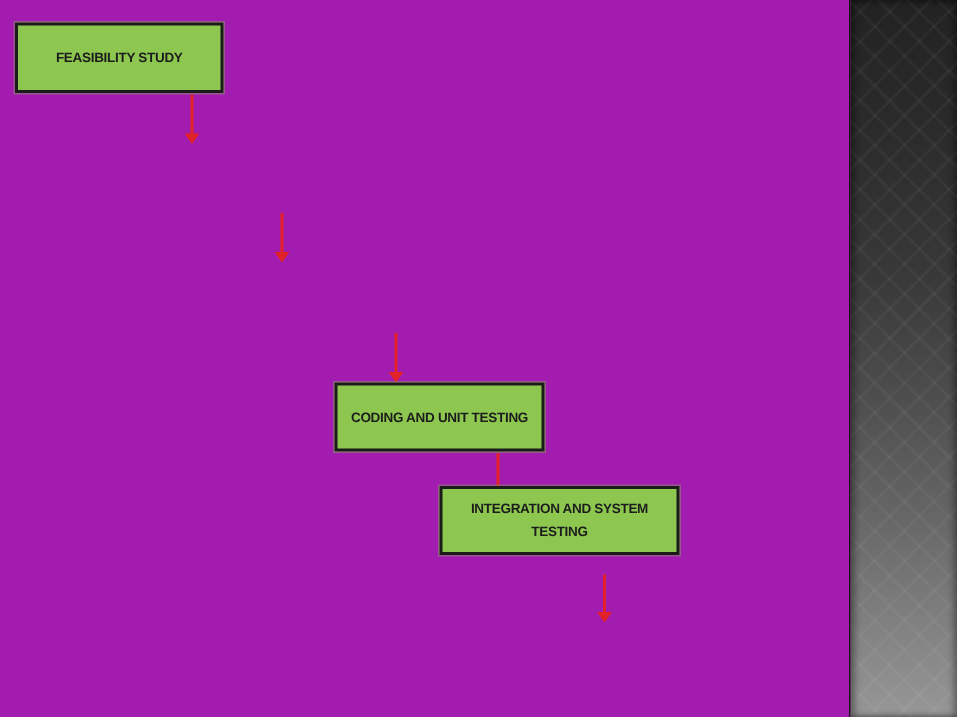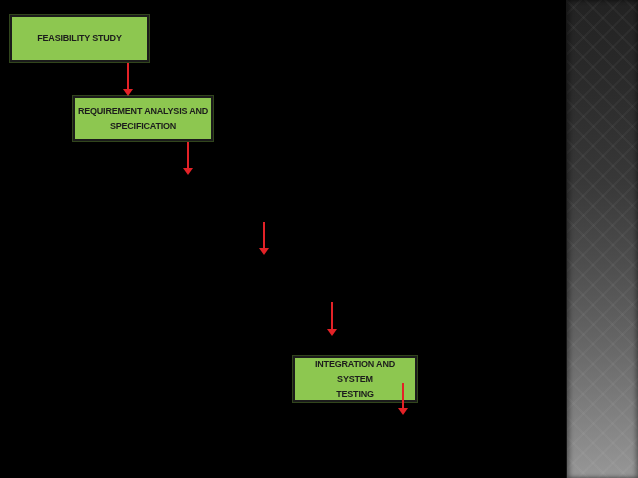"FEASIBILITY STUDY" .slide { background: #000000 -> #a21caf }
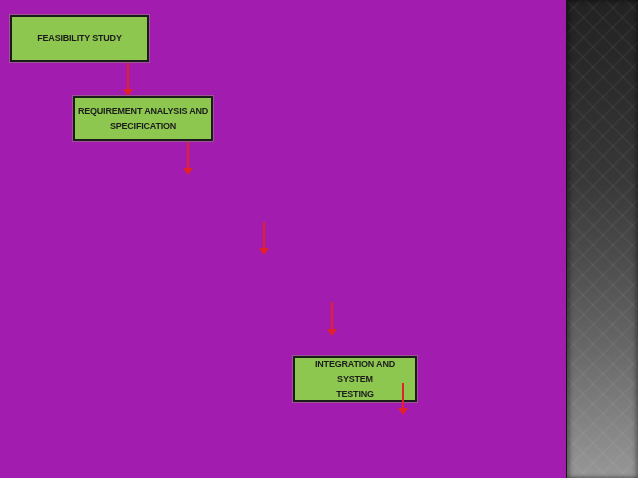"REQUIREMENT ANALYSIS AND" div.flow-box { html: <div> <span>REQUIREMENT ANALYSIS AND SPECIFICATION</span> </div> -> none }
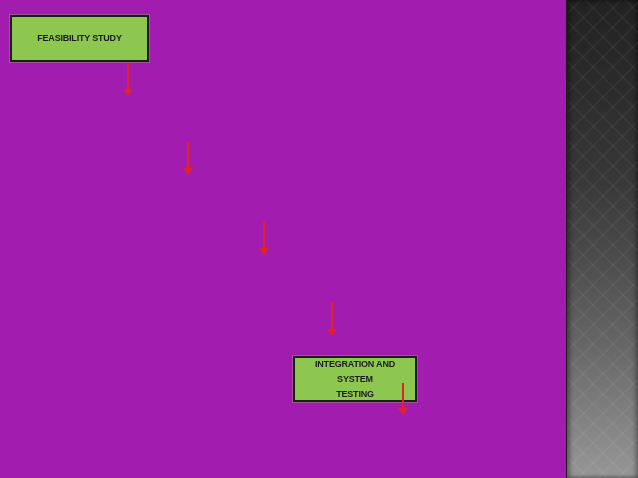"CODING AND UNIT TESTING" div.flow-box { html: none -> <div> <span>CODING AND UNIT TESTING</span> </div> }
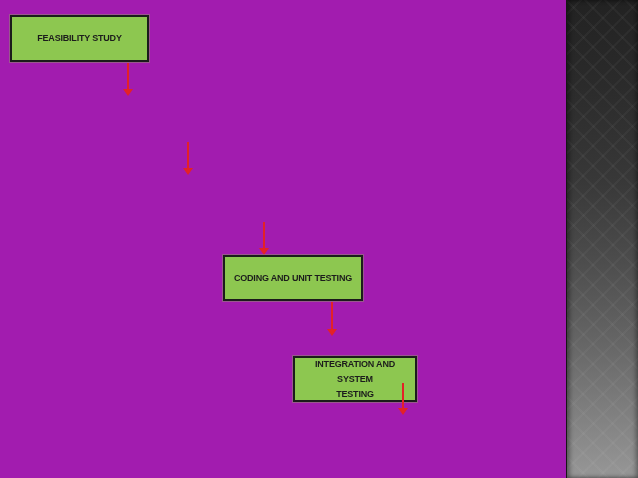"INTEGRATION AND SYSTEM" .b5 { top: 356px -> 324px; width: 124px -> 160px }
